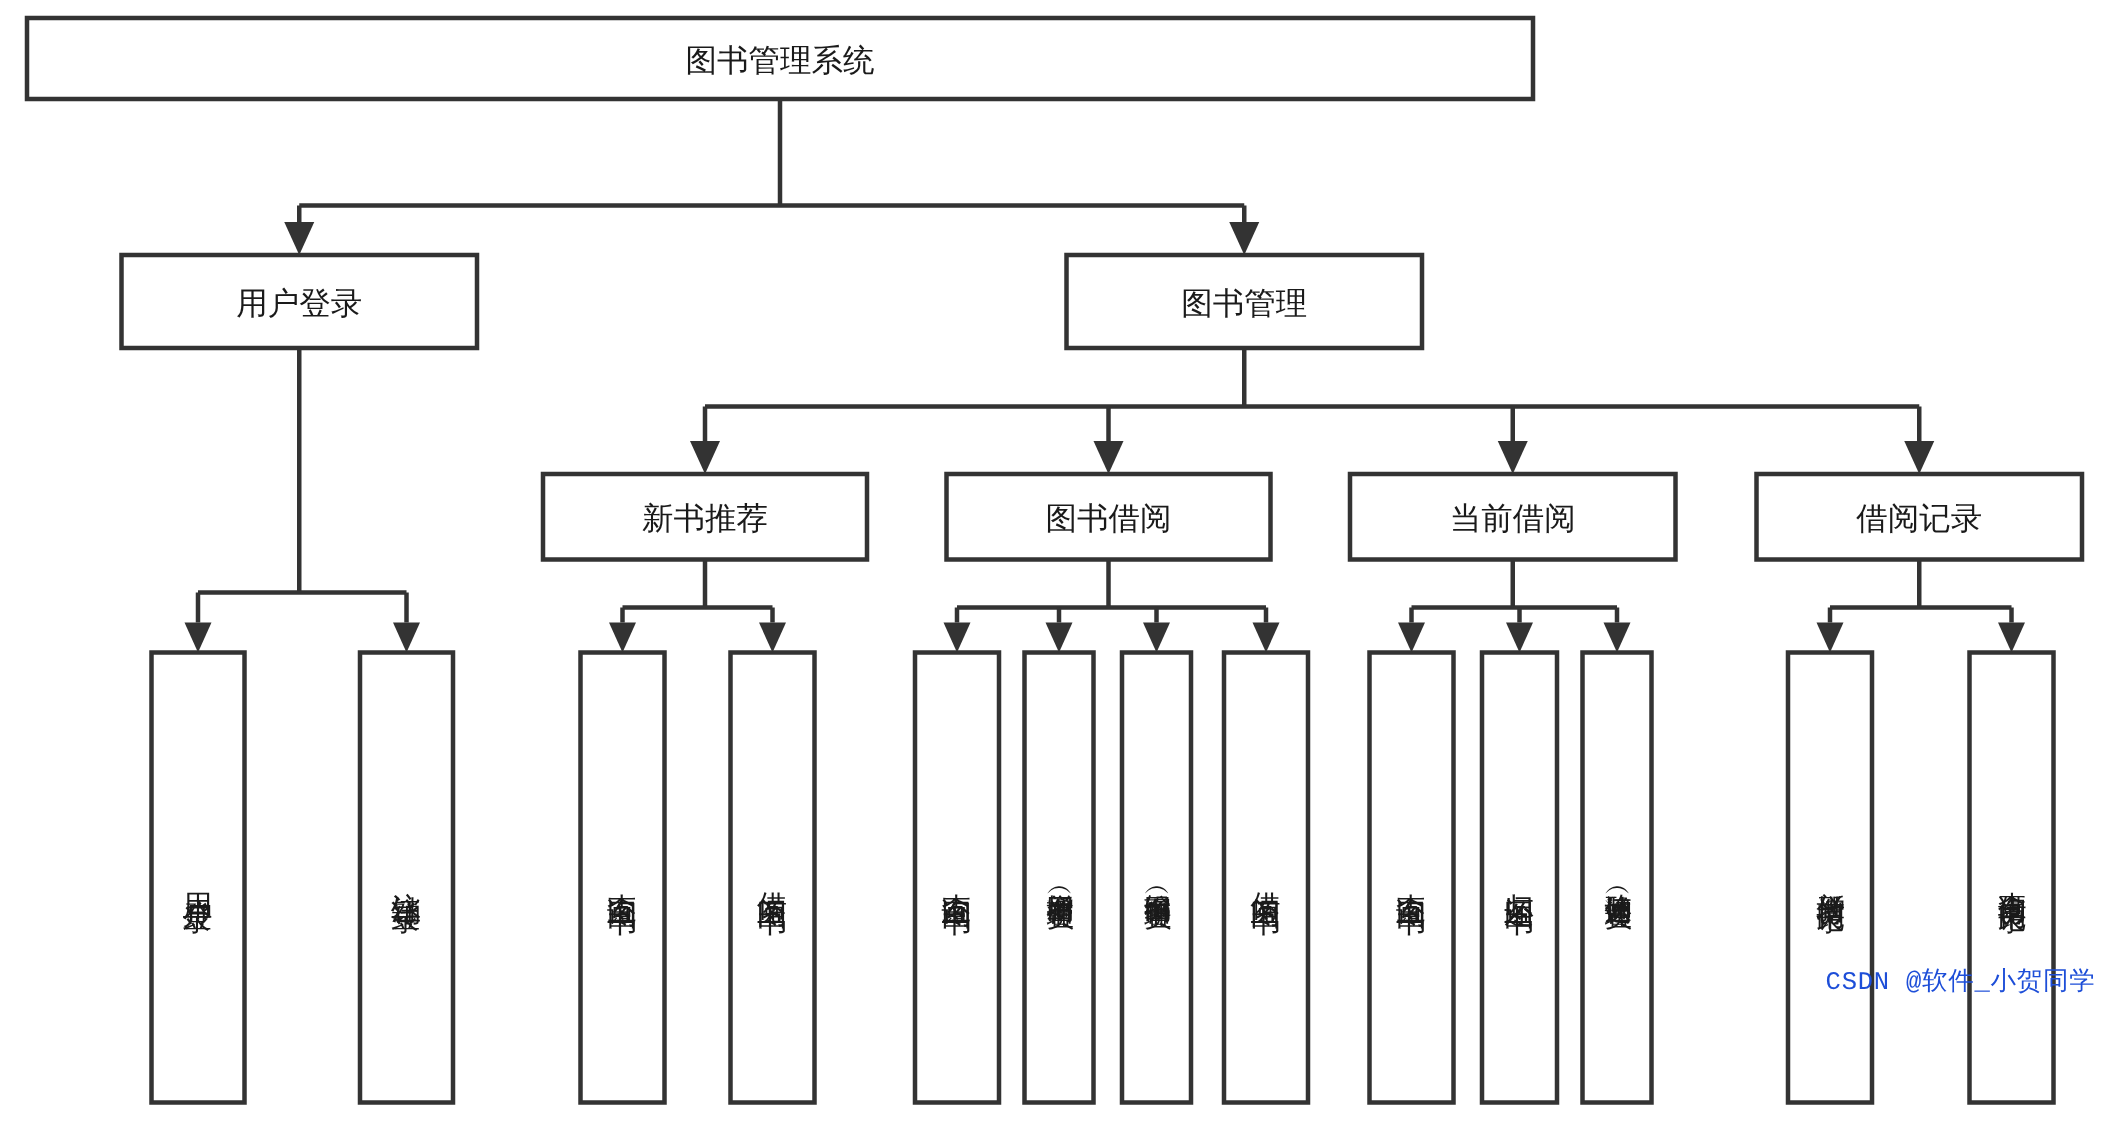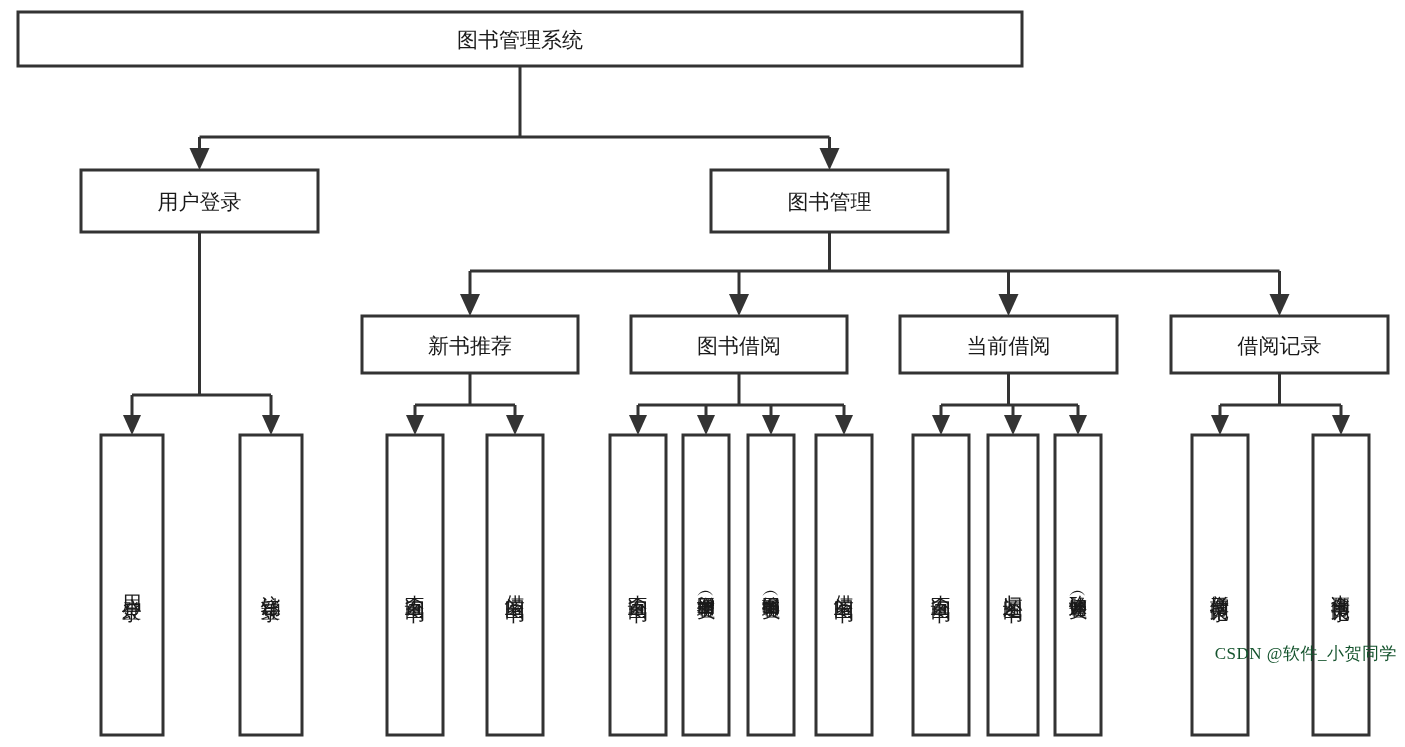"CSDN @软件_小贺同学" .watermark { color: #14532d -> #1d4ed8; font-family: Liberation Serif, serif -> Liberation Mono, monospace }
